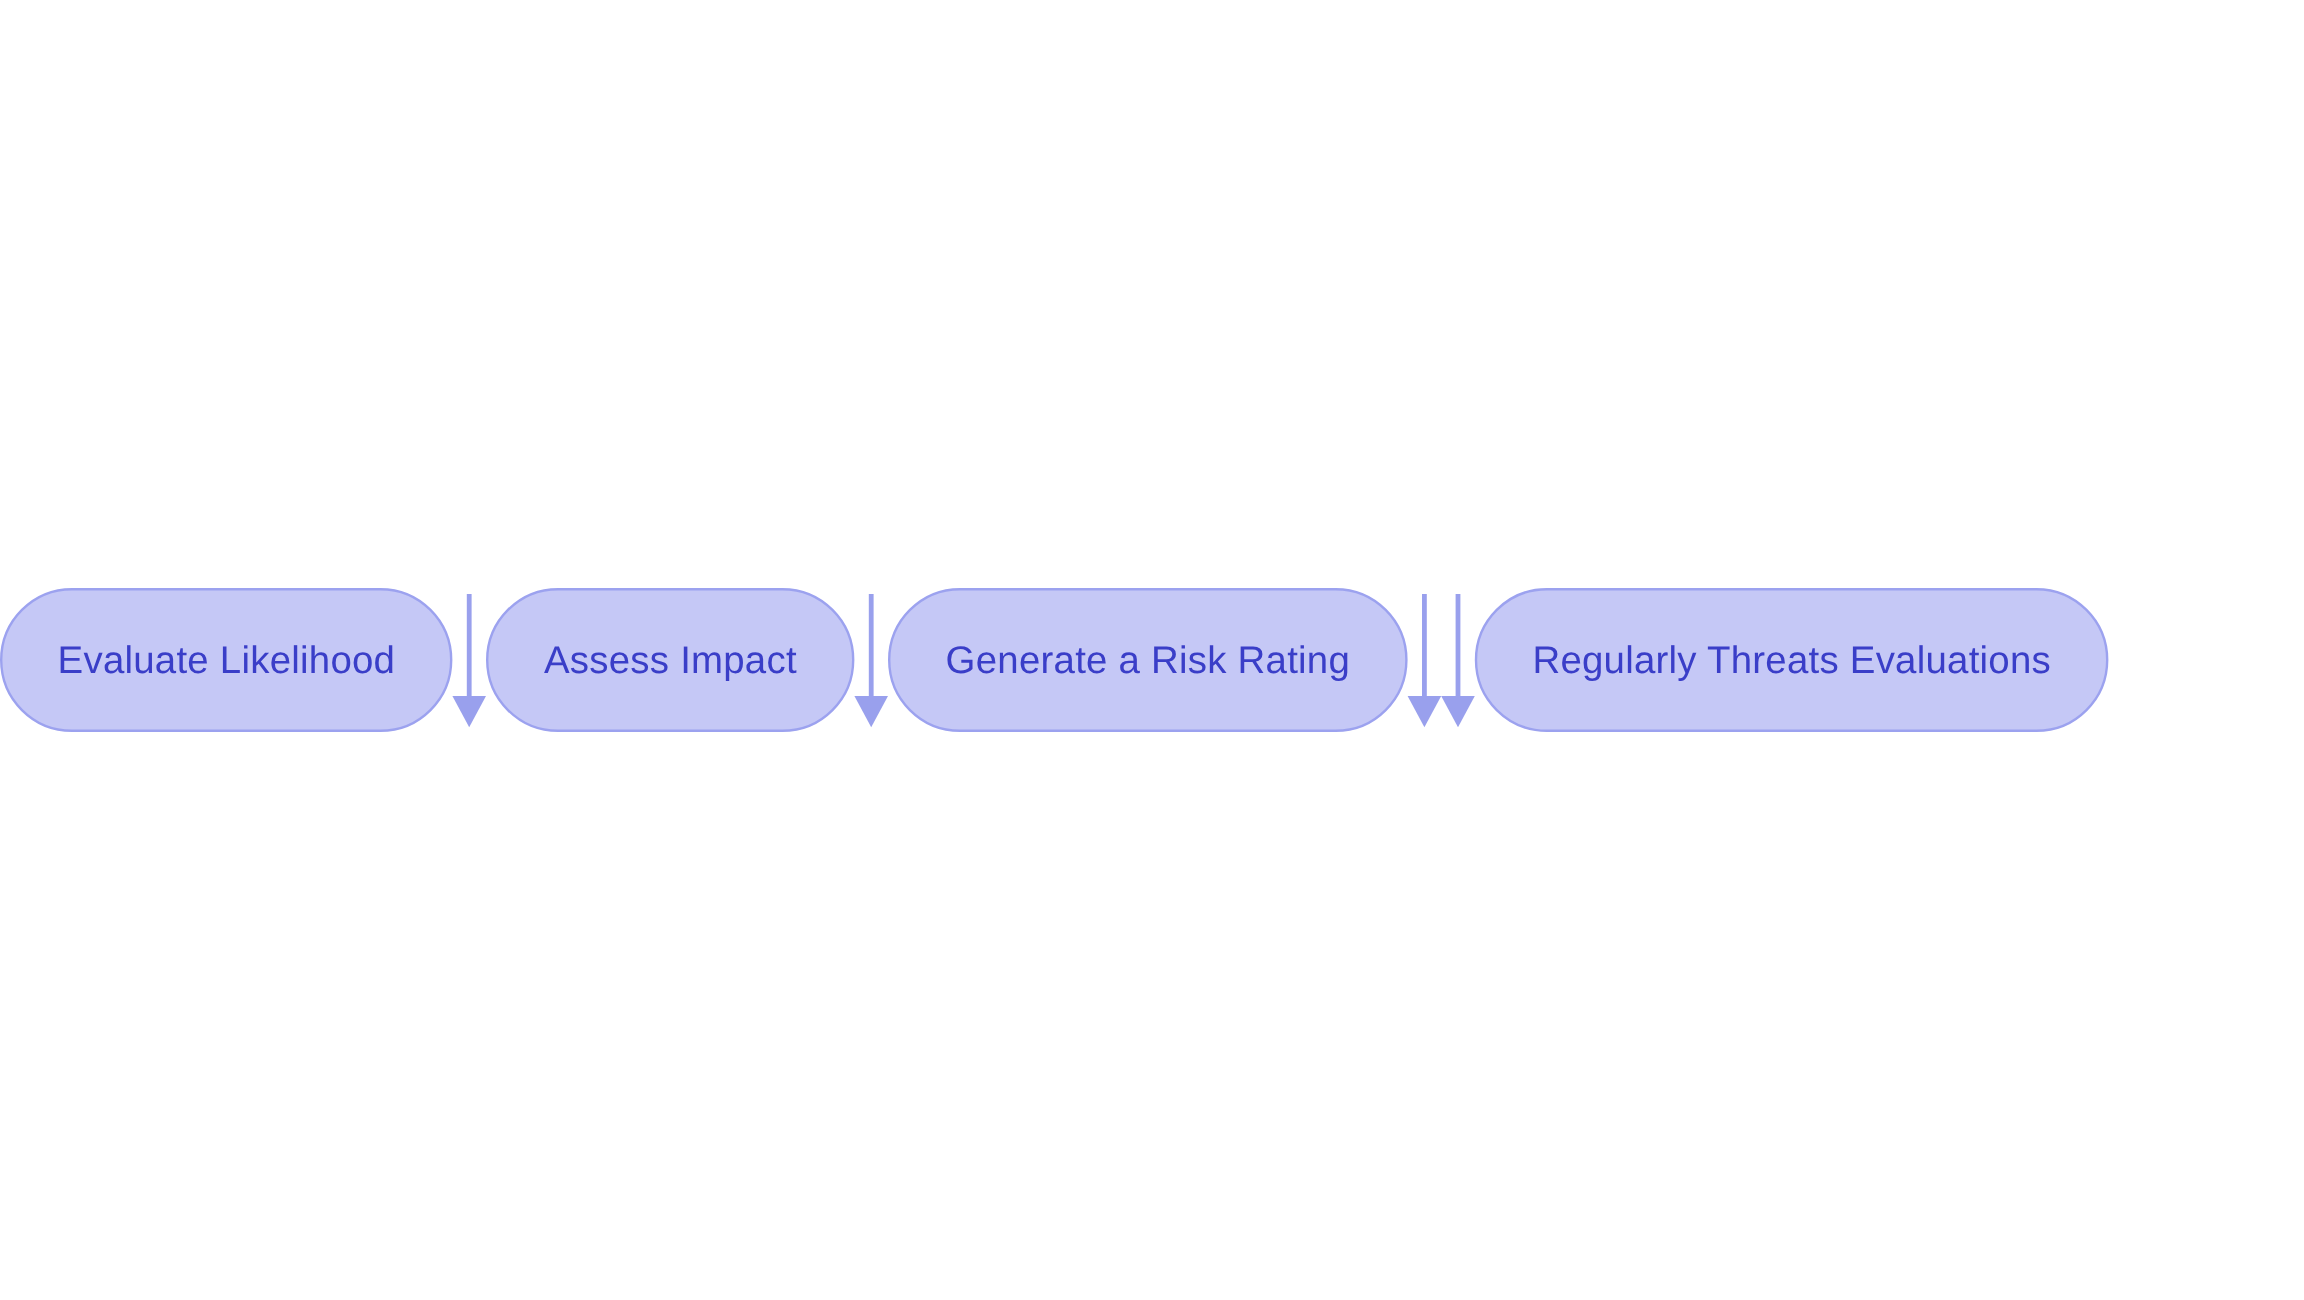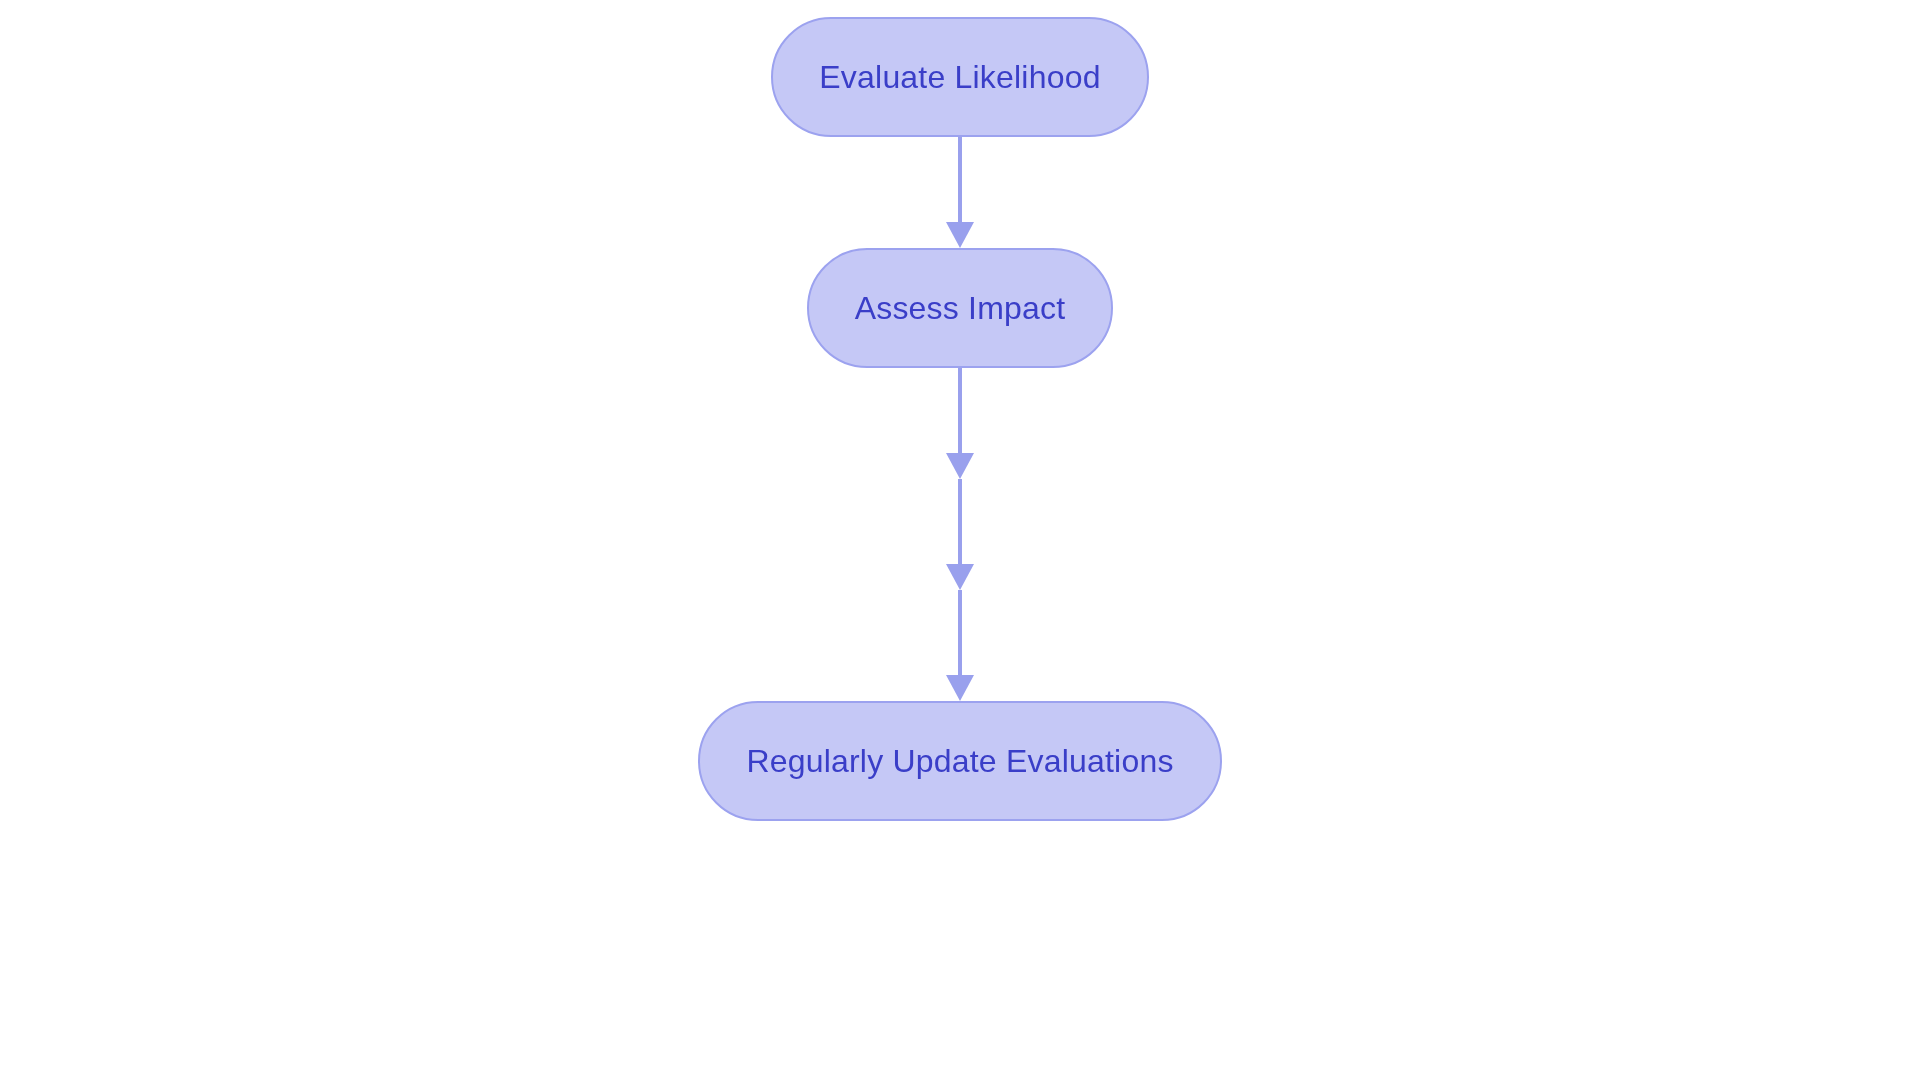"Evaluate Likelihood" .canvas { flex-direction: column -> none }
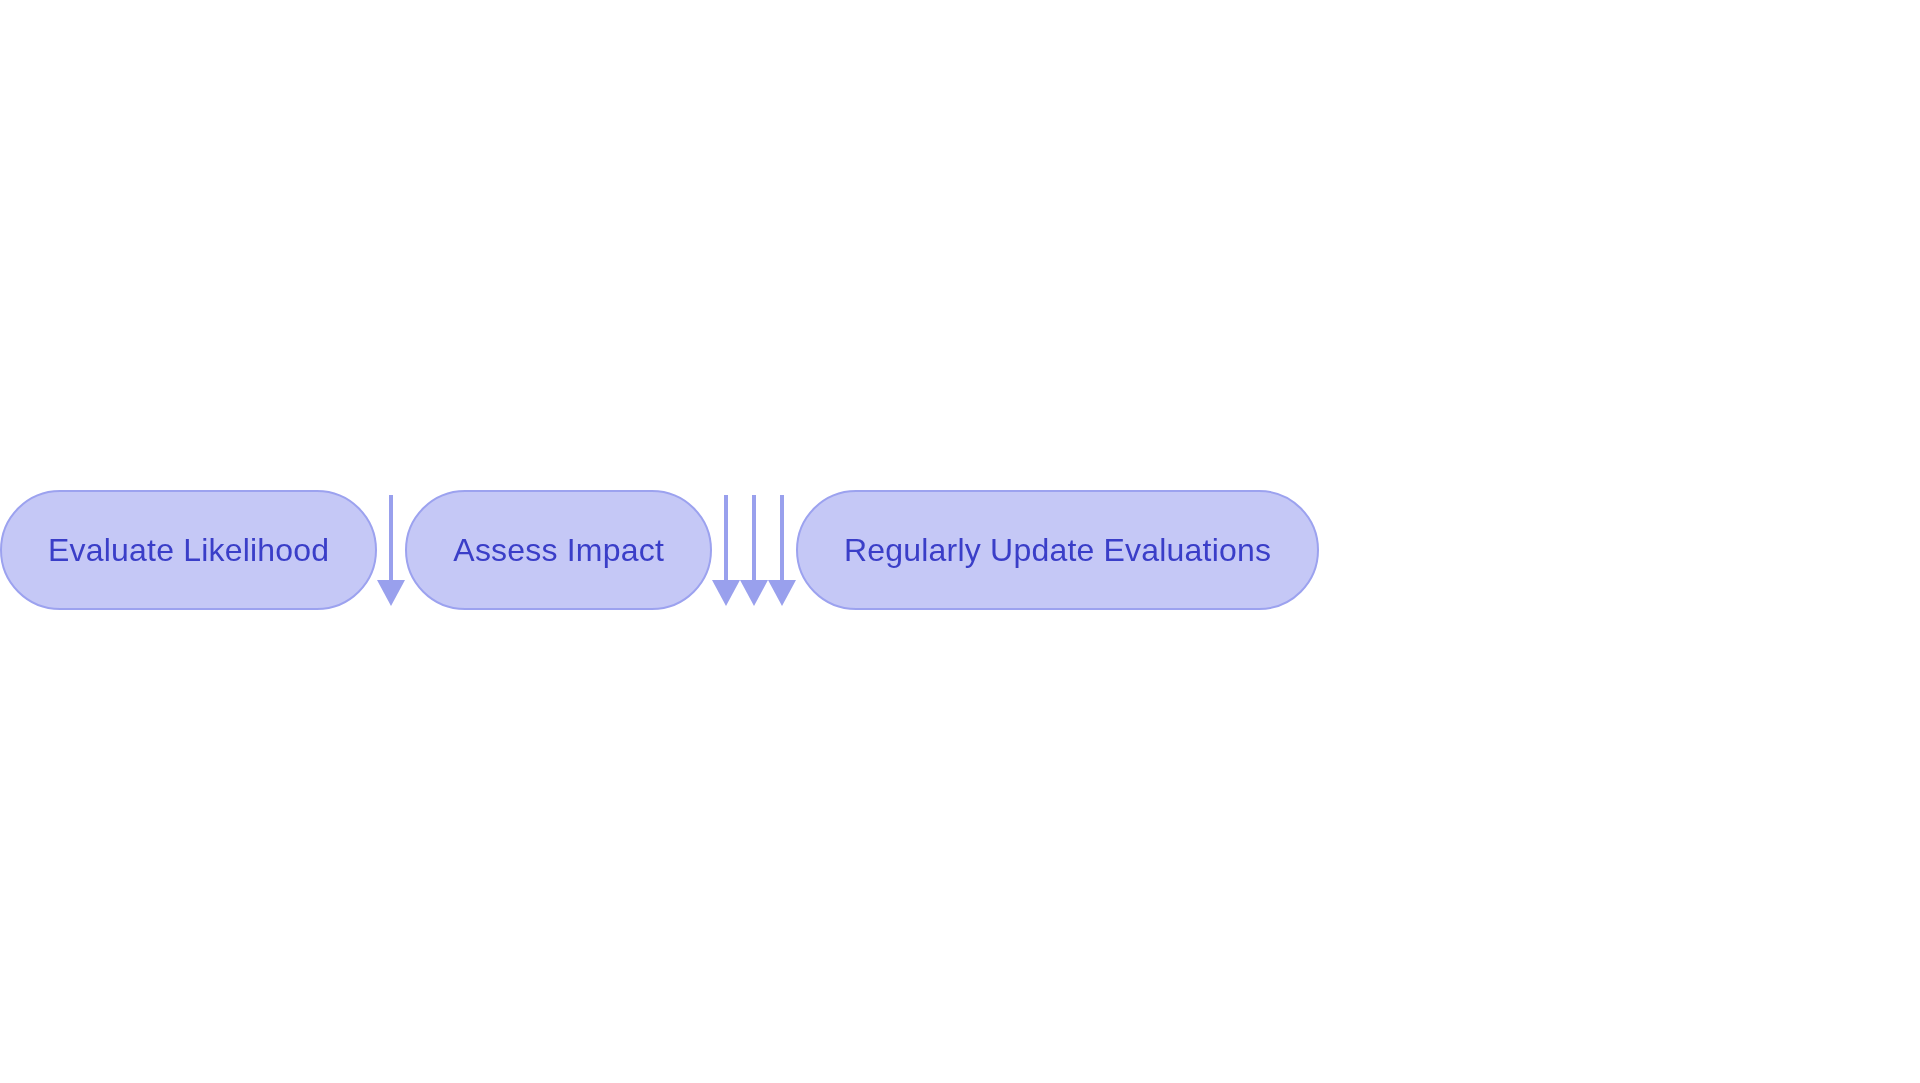"Generate a Risk Rating" div.flow-node { html: none -> <div> <span>Generate a Risk Rating</span> </div> }
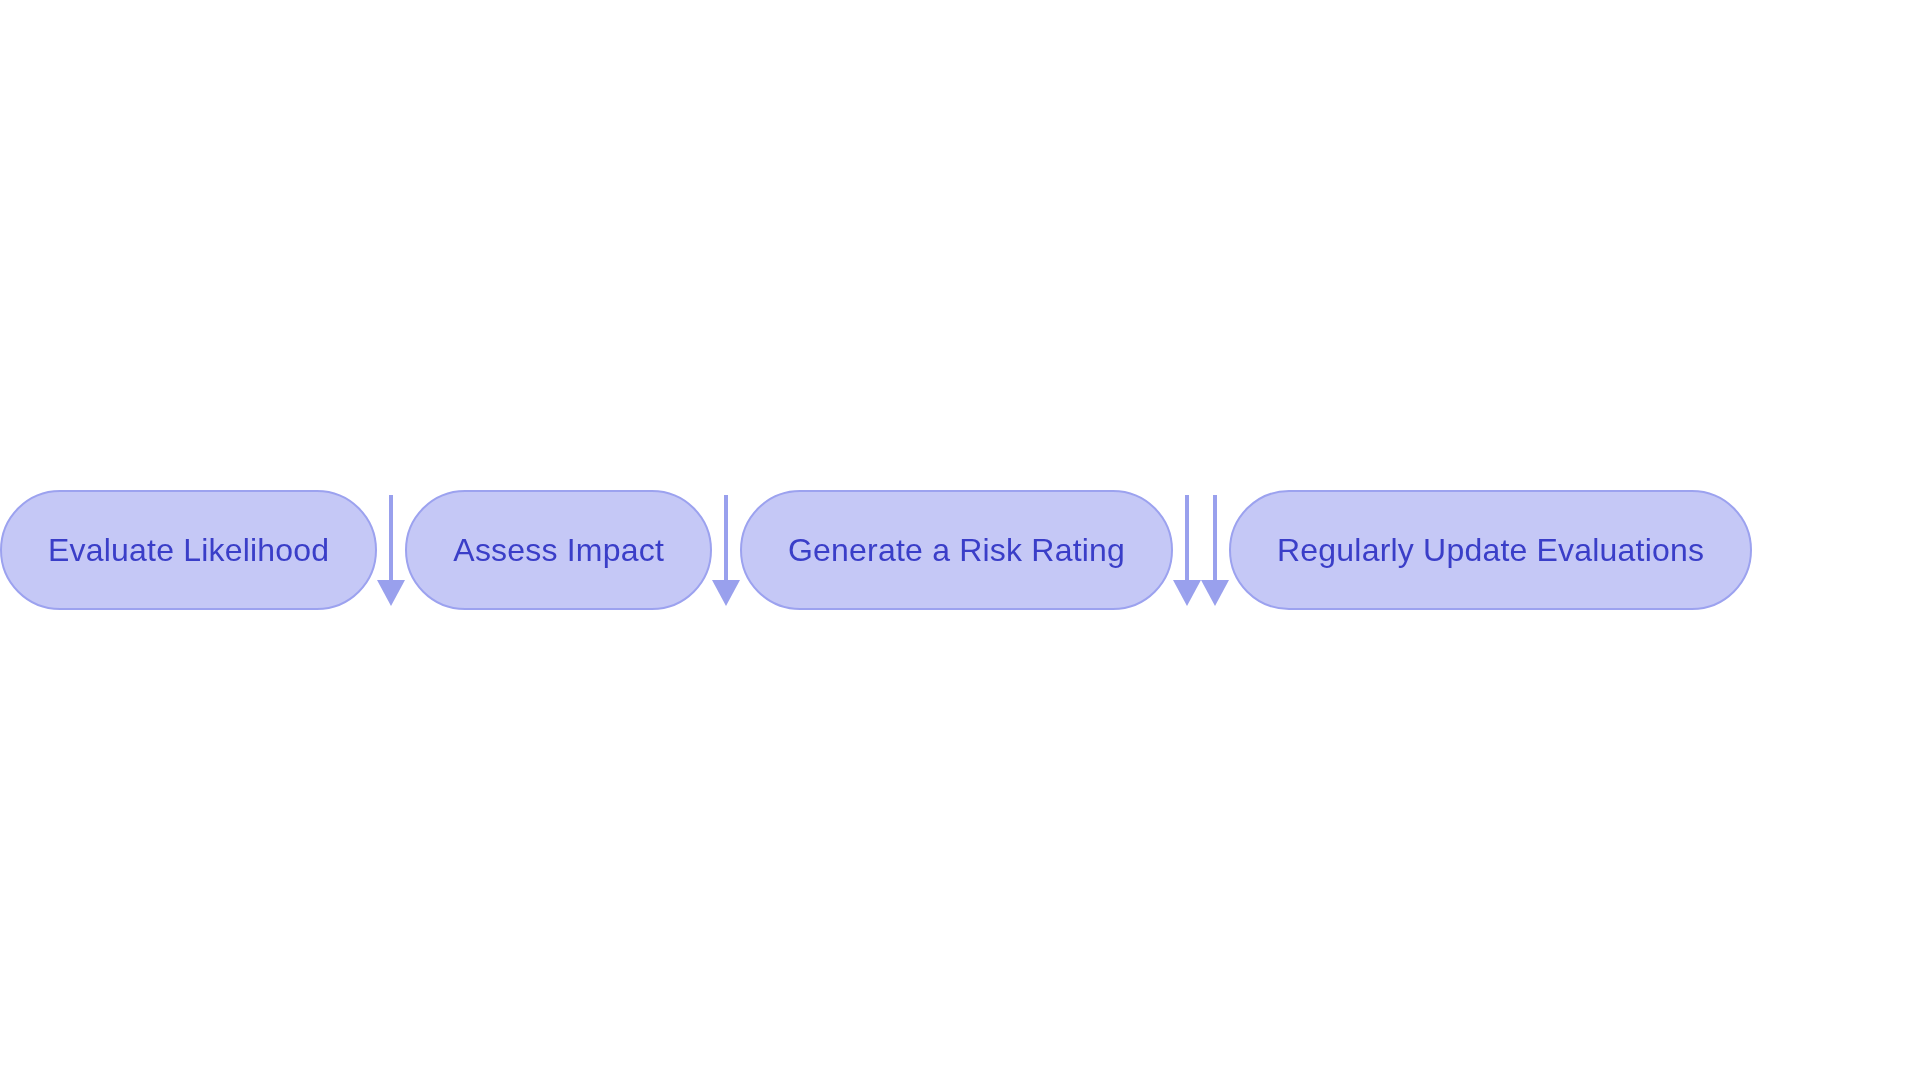"Regularly Update Evaluations" span.label { text: Update -> Threats }
